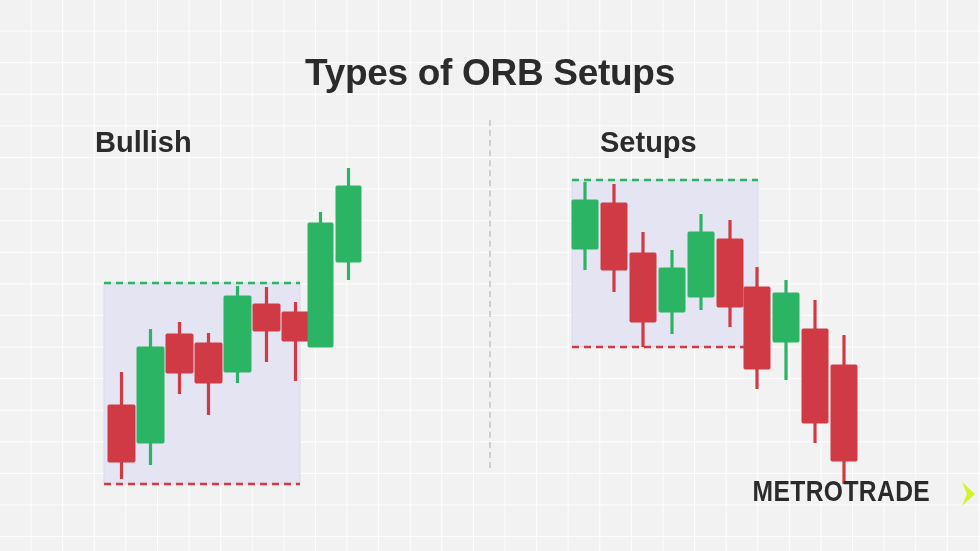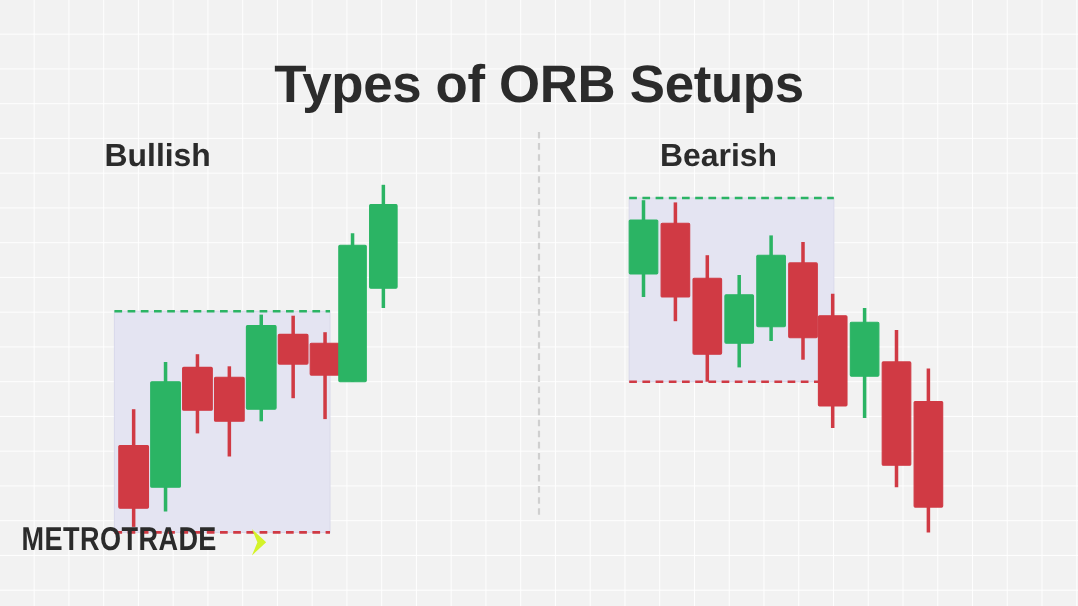"Types of ORB Setups" .page-title { font-size: 48px -> 37px }
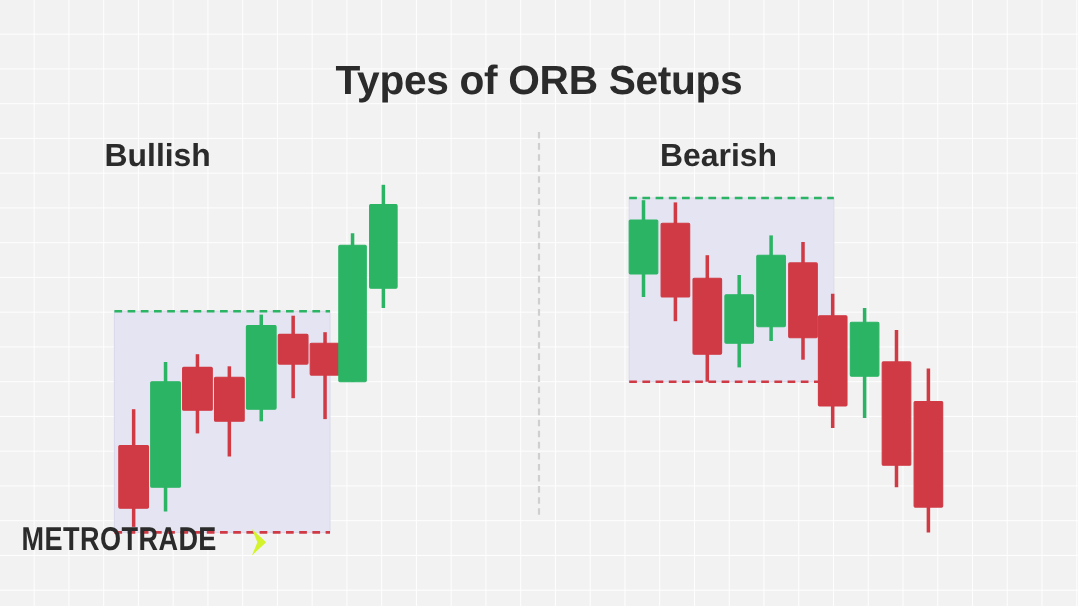"Bearish" div.panel-title { text: Bearish -> Setups }
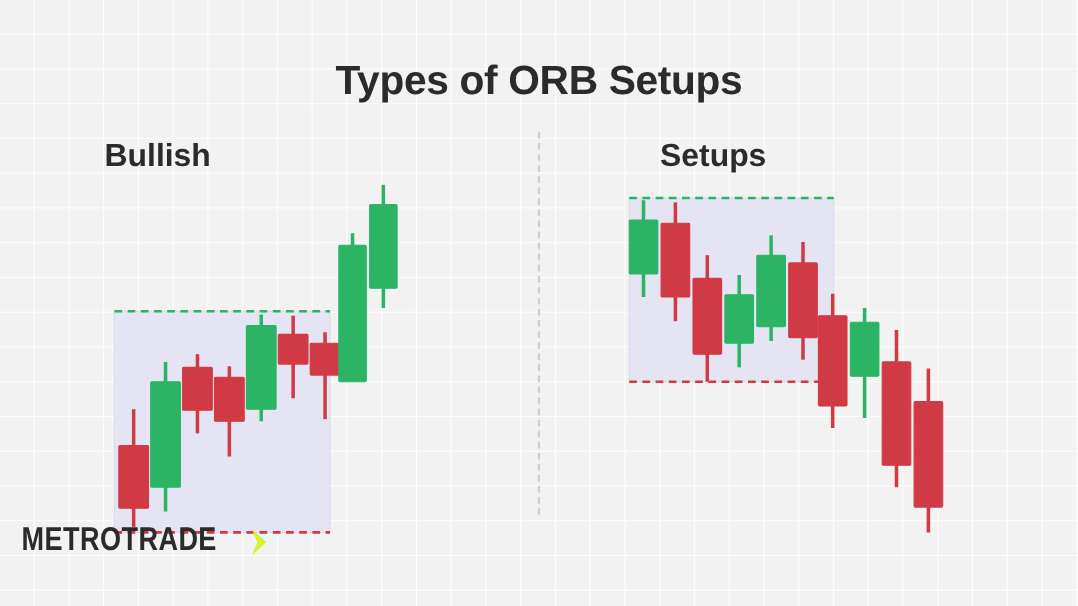"METROTRADE" .logo { text-align: left -> right }
